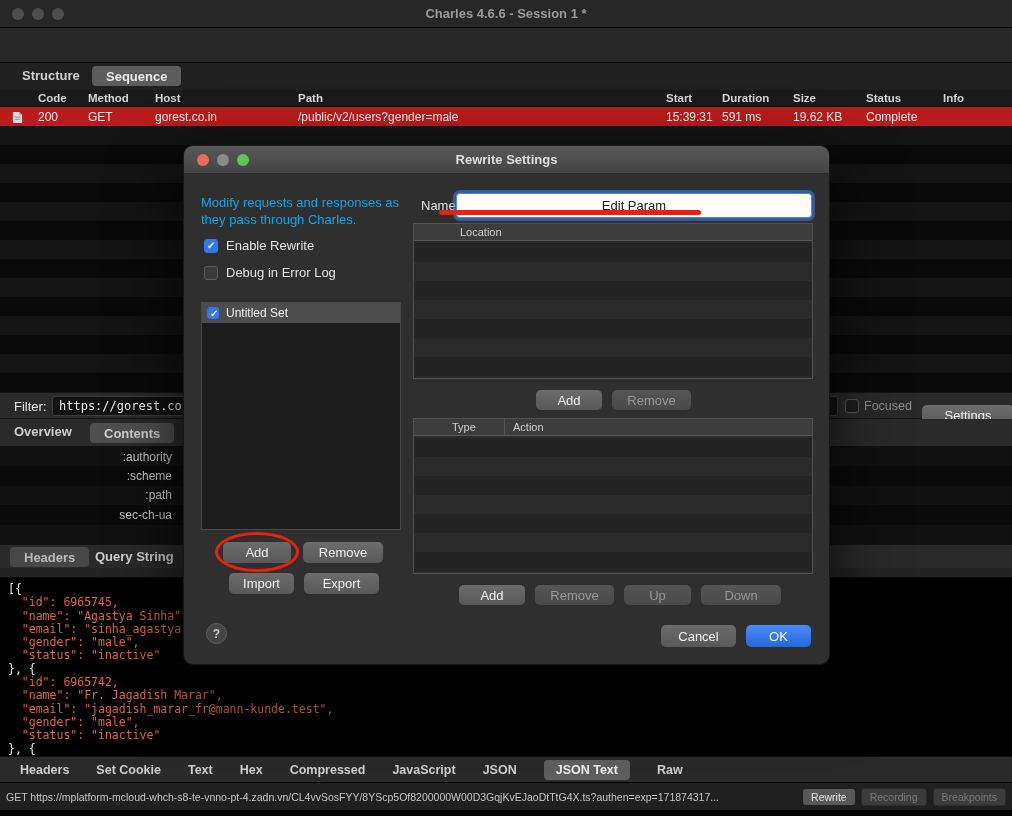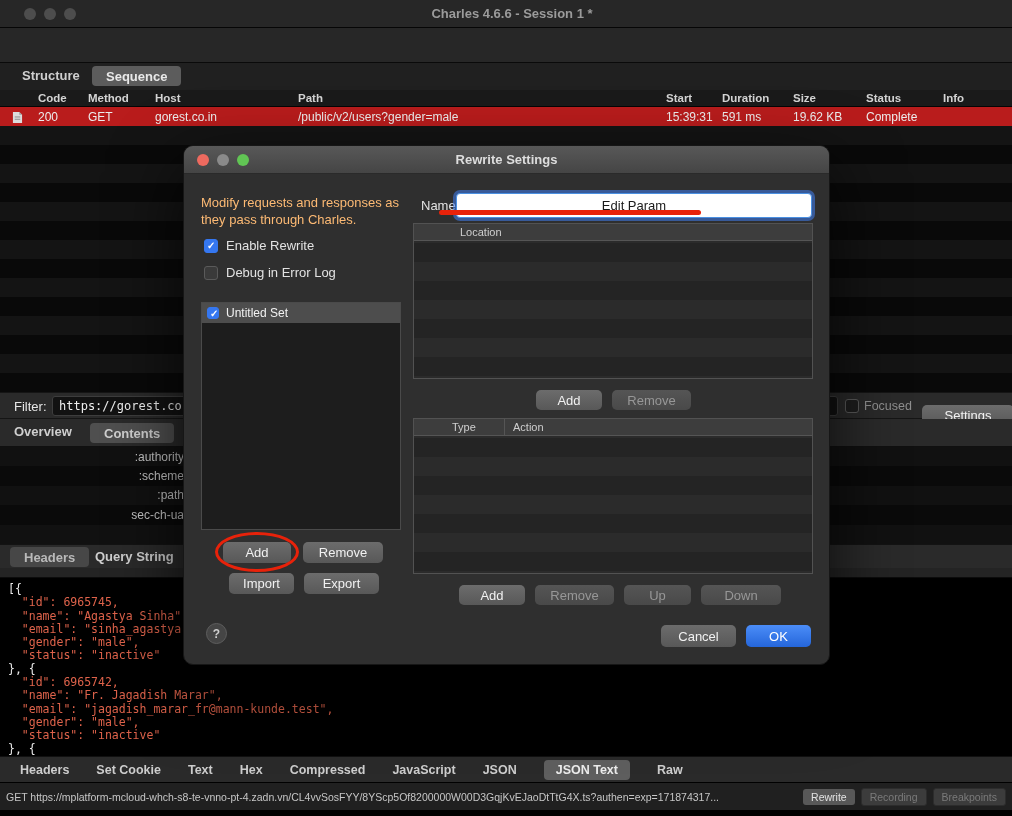"Charles 4.6.6 - Session 1" .abs { padding-left: 12px -> none }
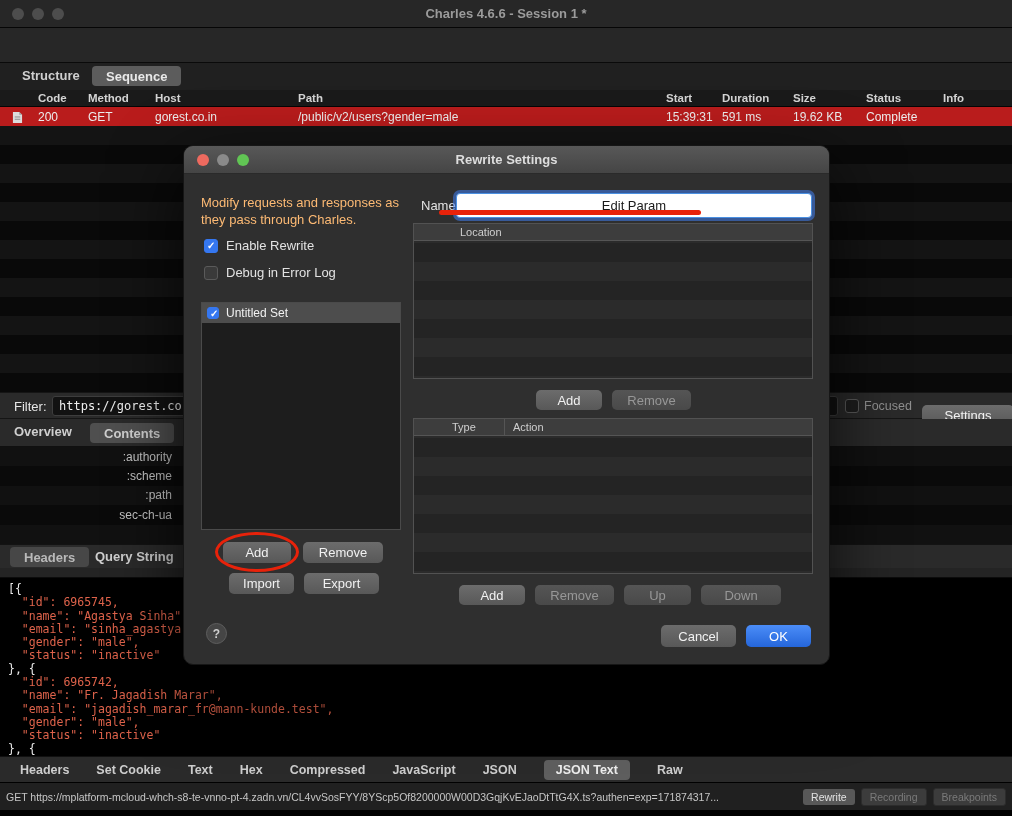"Modify requests and responses as" .dlg-desc { color: #fdba74 -> #0ea5e9 }
